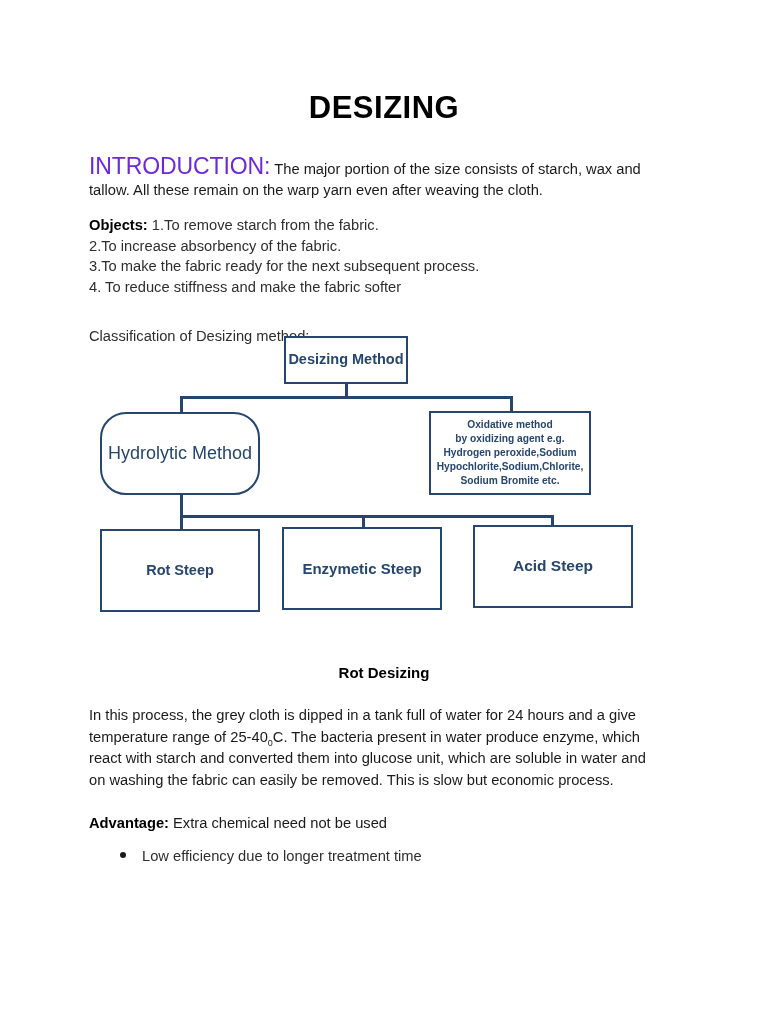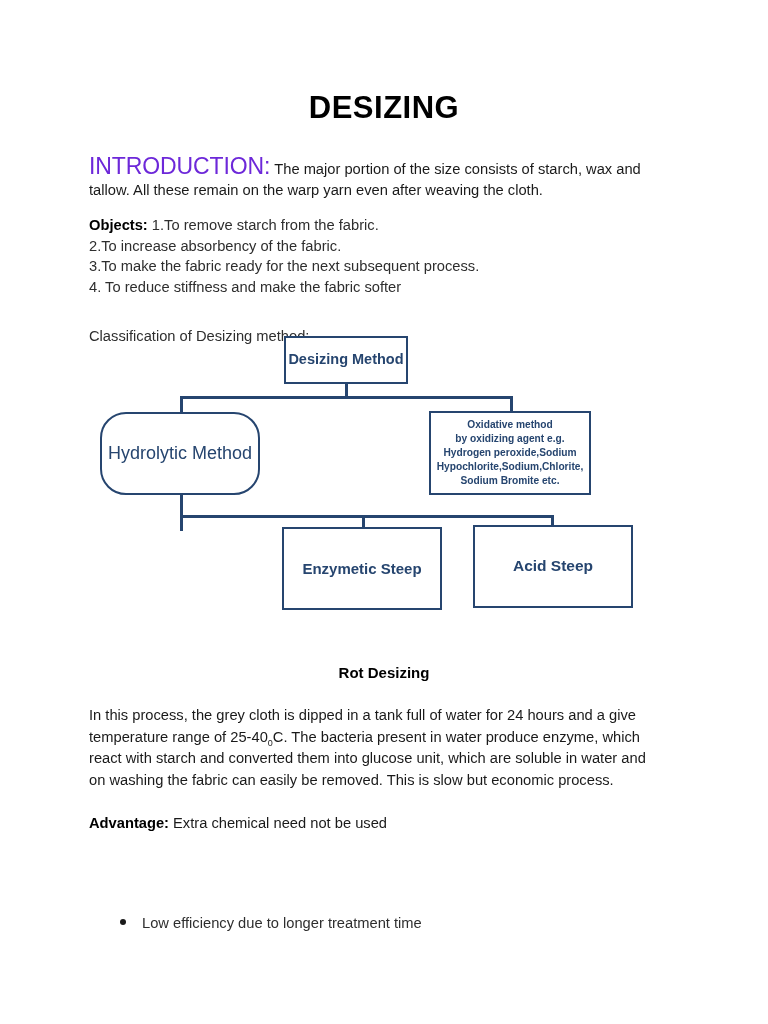"Rot Steep" div.node { html: none -> <div>Rot Steep</div> }
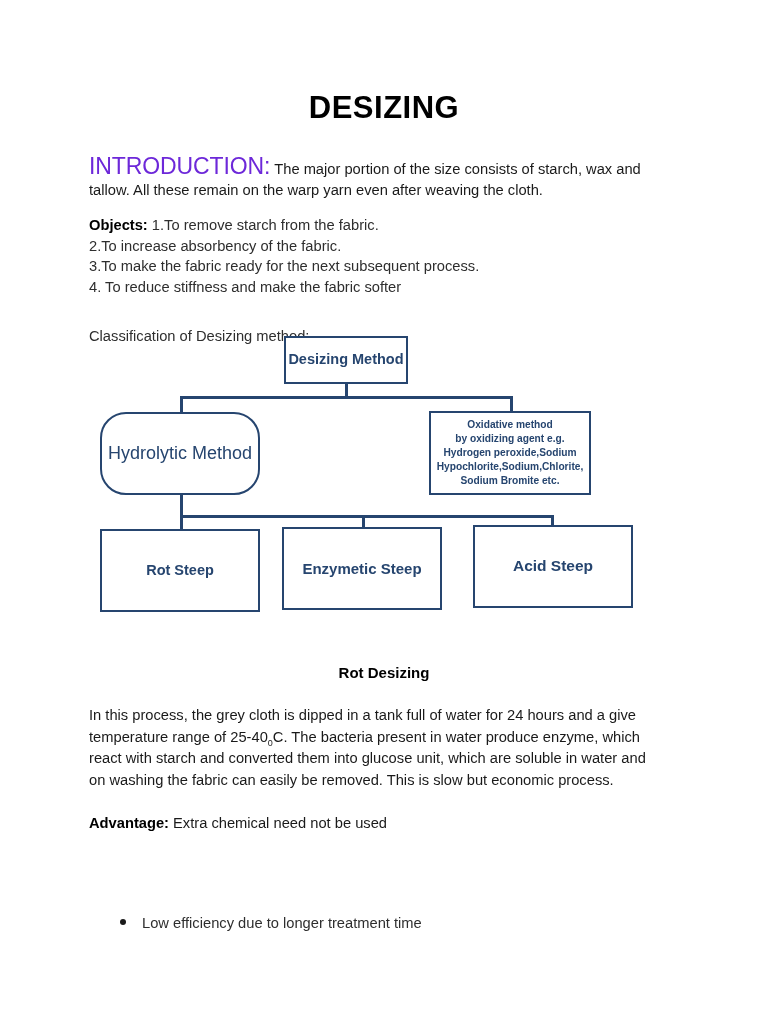"Low efficiency due to longer" .bullet-row { top: 915px -> 848px }
